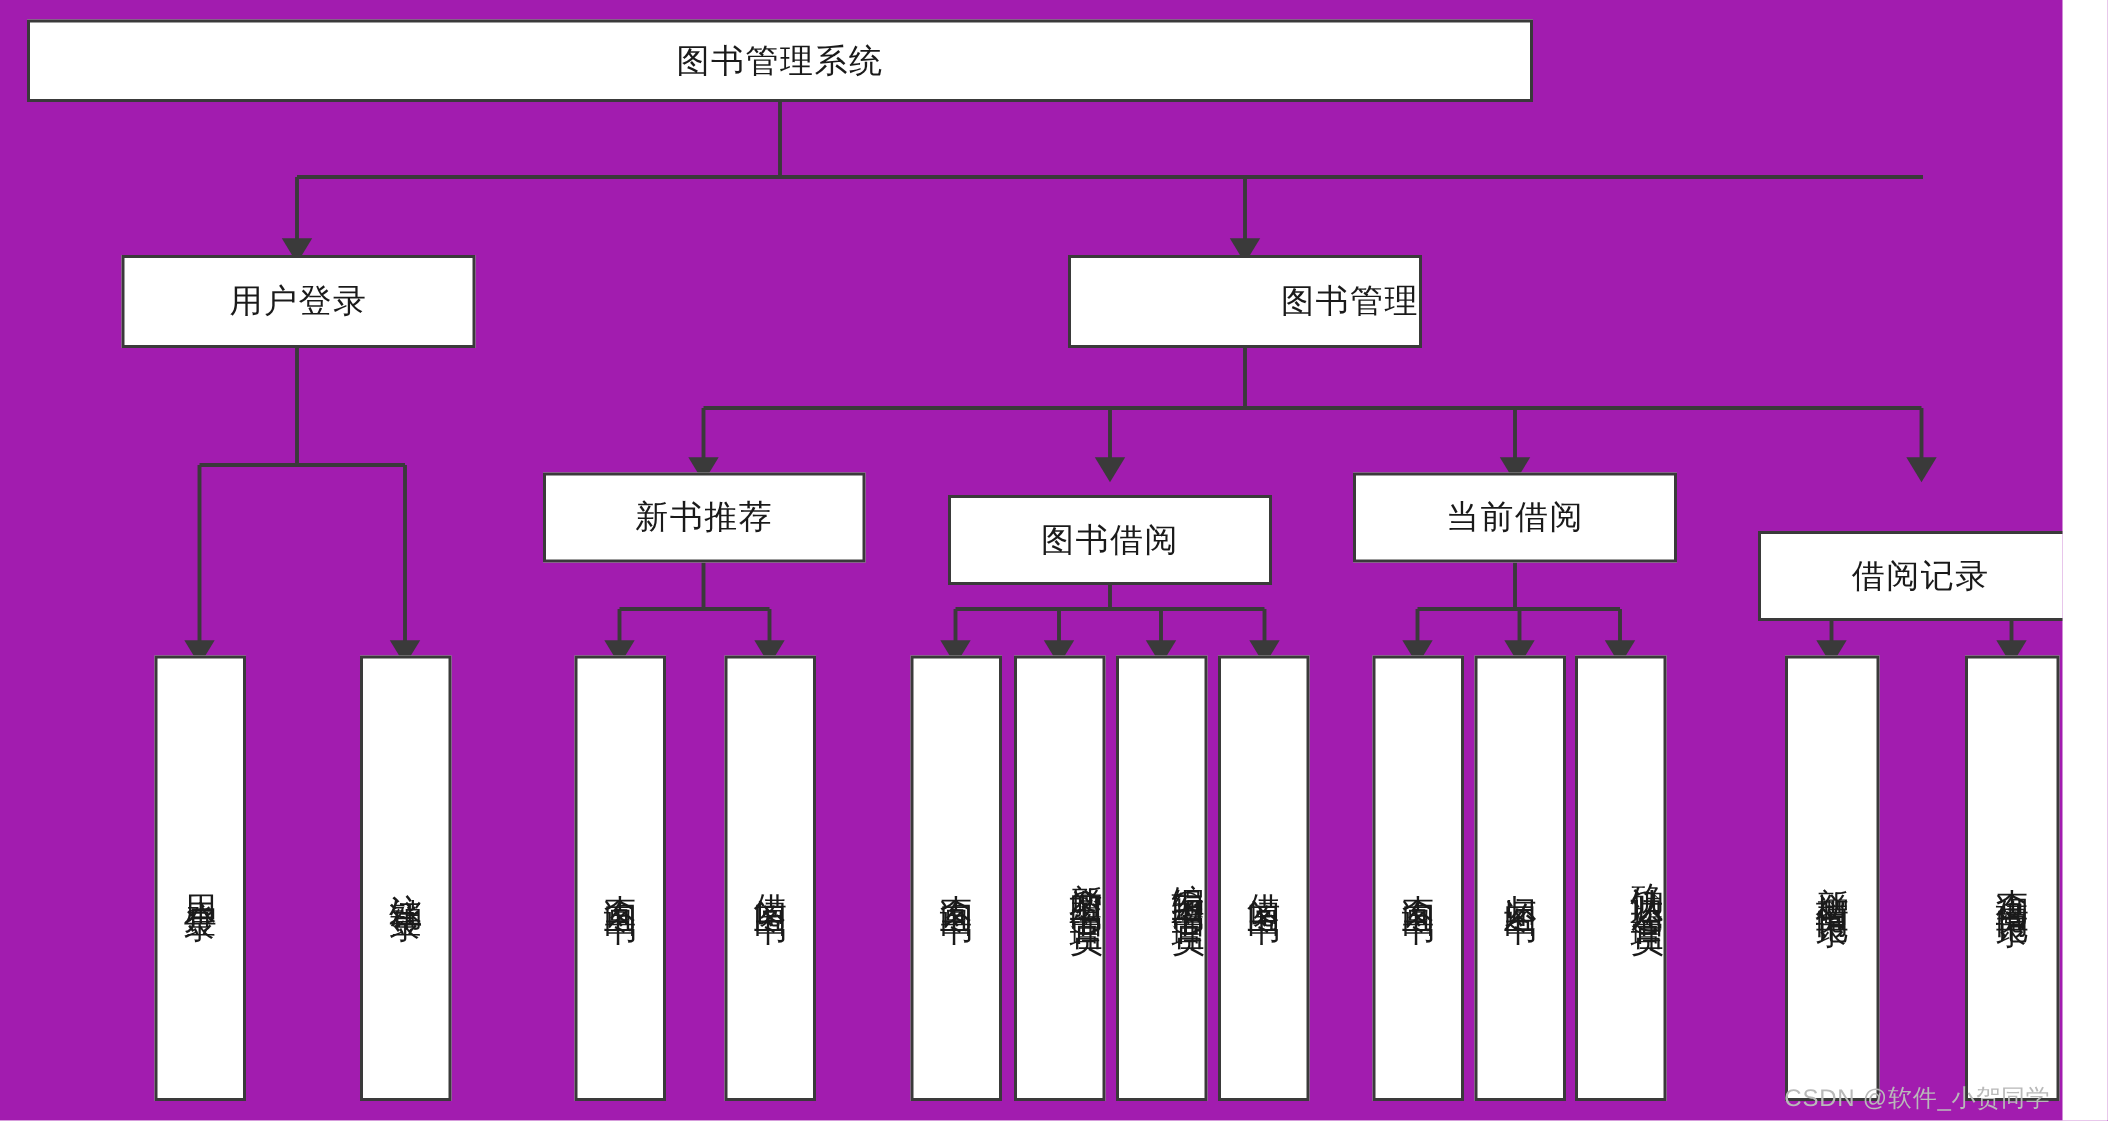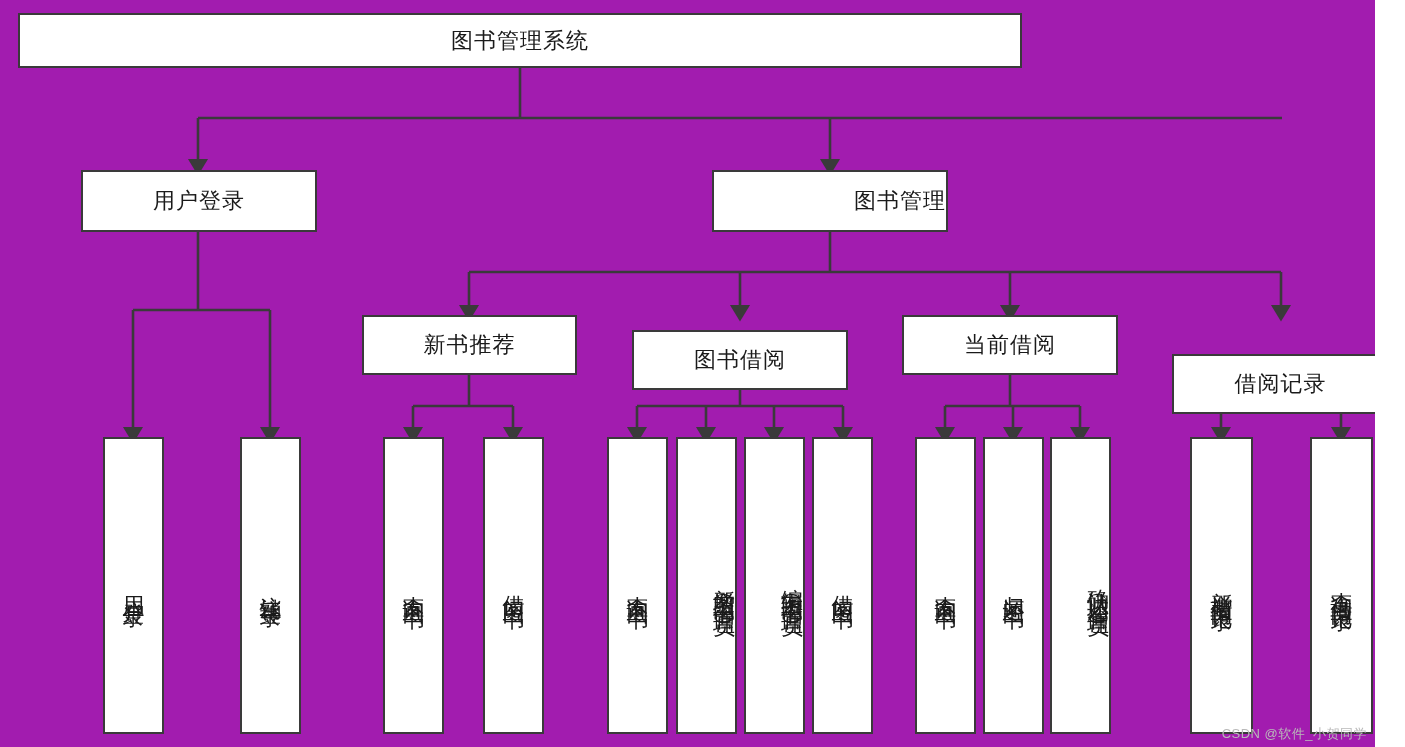"CSDN @软件_小贺同学" #watermark { font-size: 13px -> 16px }
